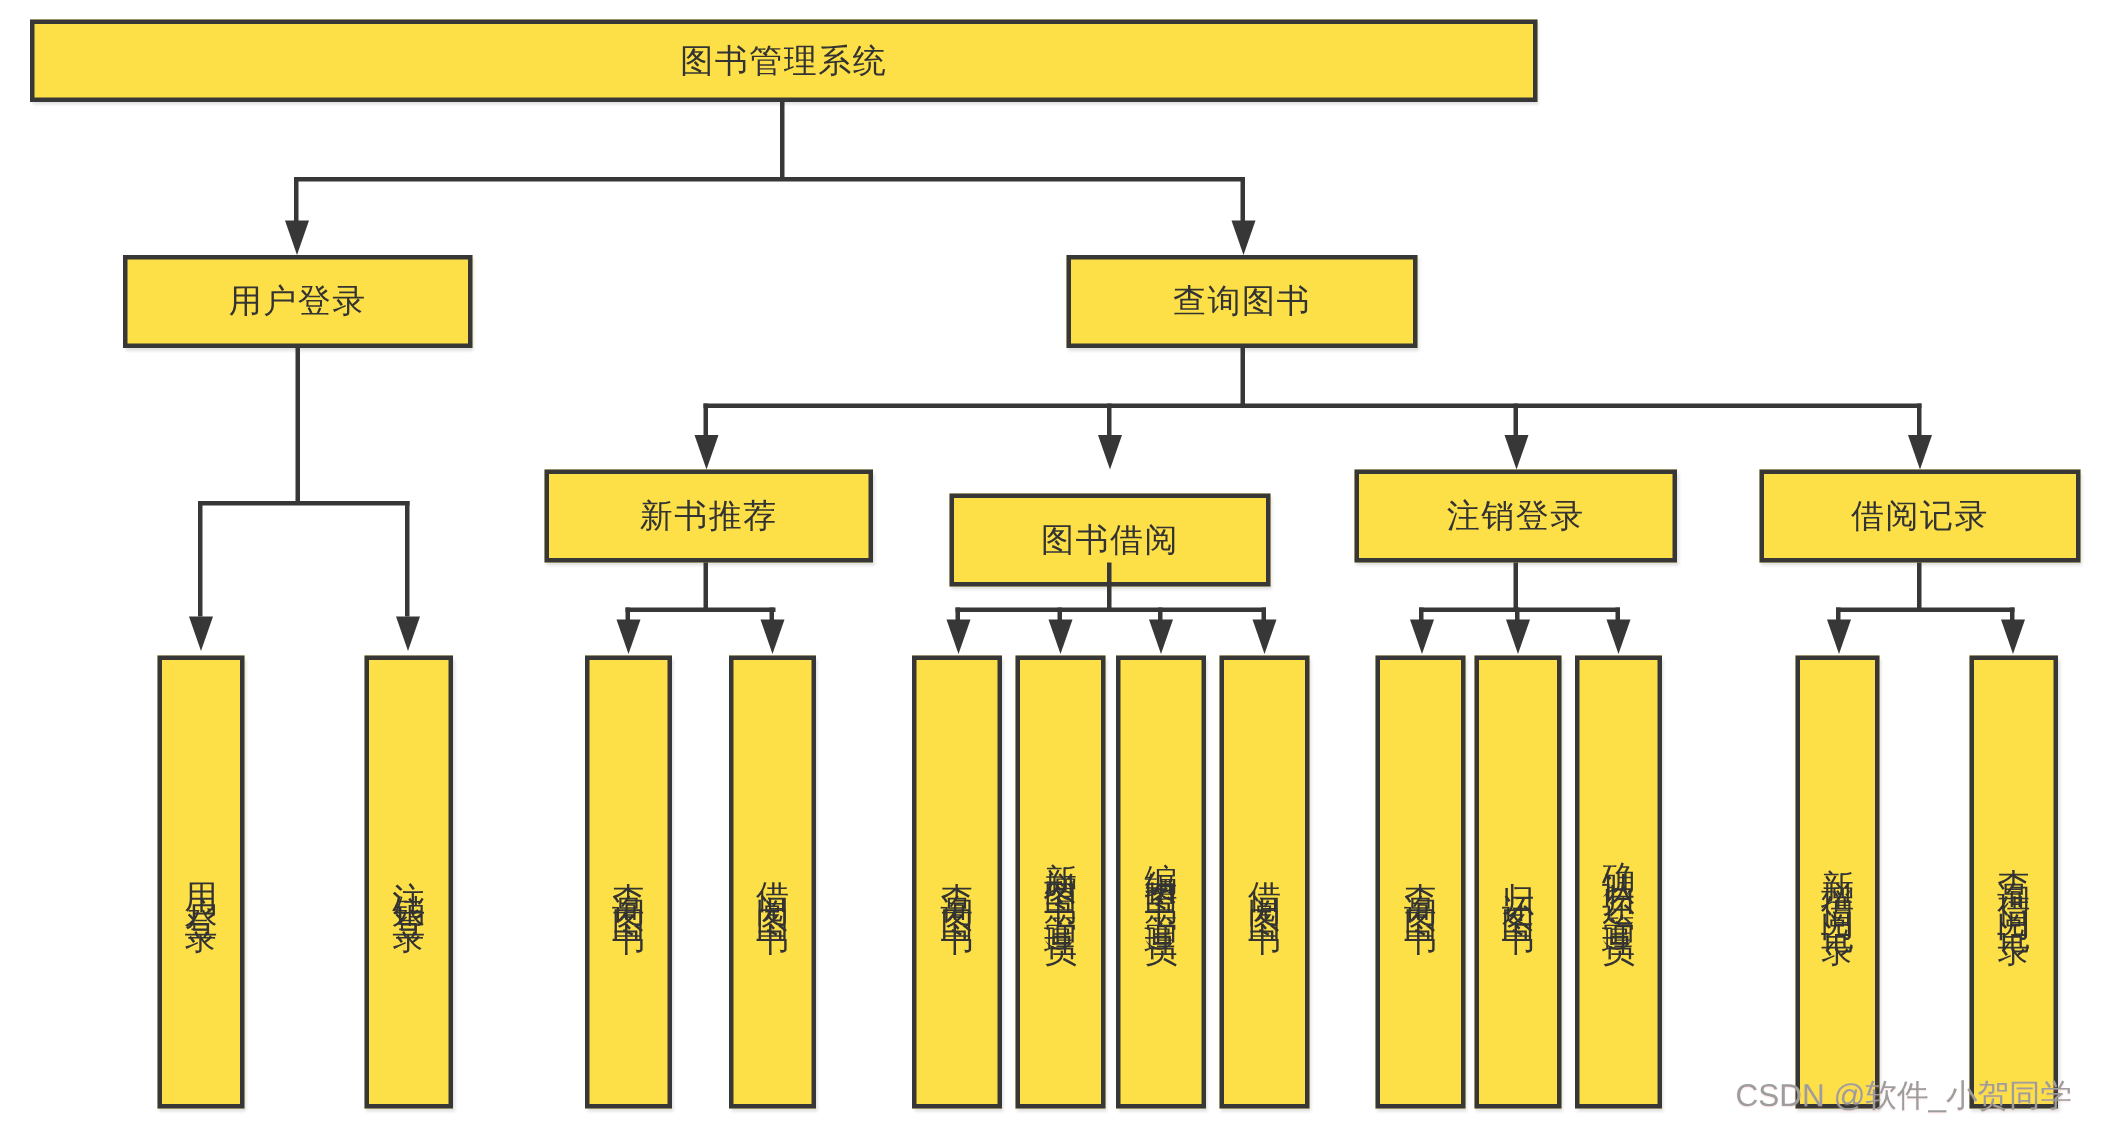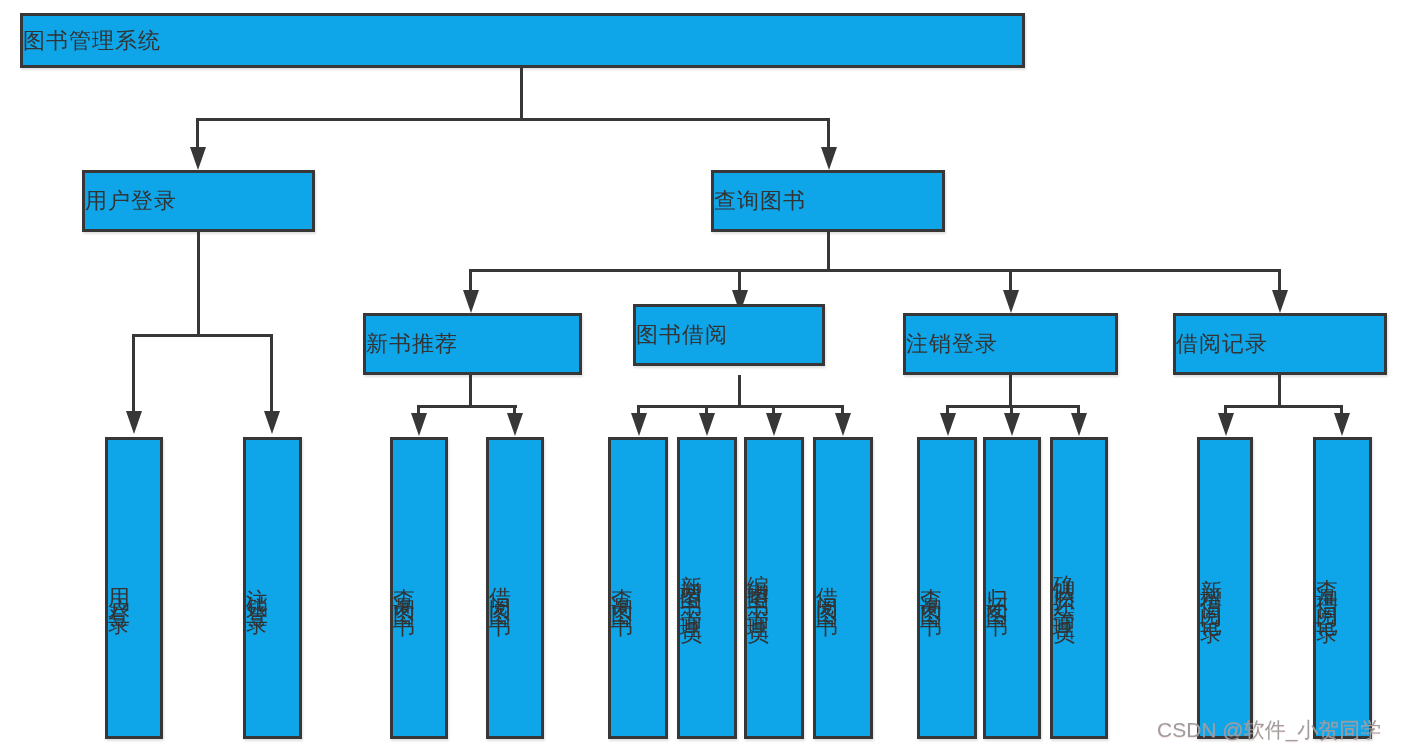"图书管理系统" .box { background: #0ea5e9 -> #fde047; justify-content: flex-start -> center }
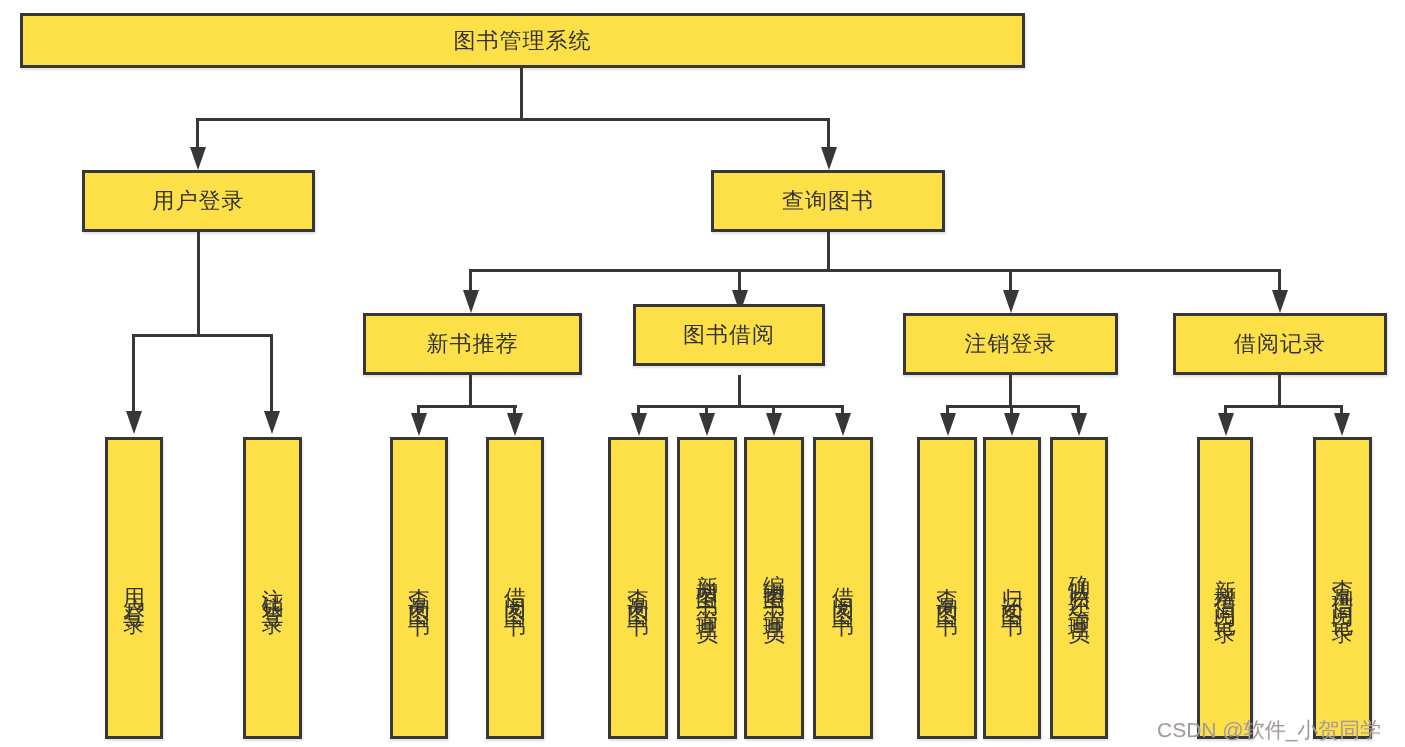"图书借阅" div.box { top: 304px -> 329px; width: 192px -> 214px }
